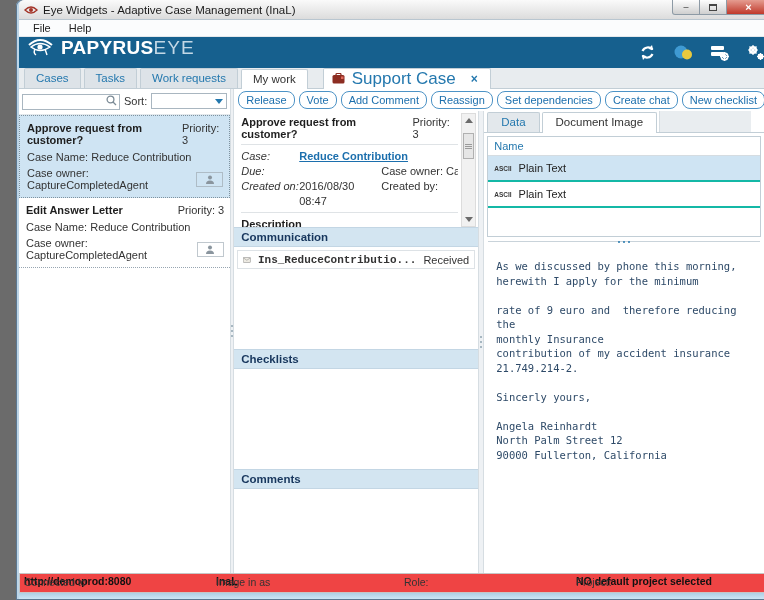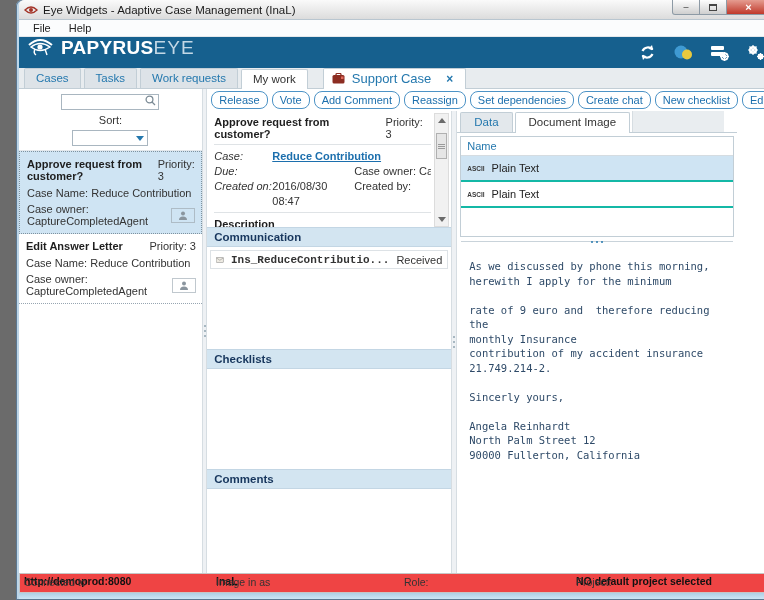"Support Case" .doc-tab-label { font-size: 13px -> 17px }
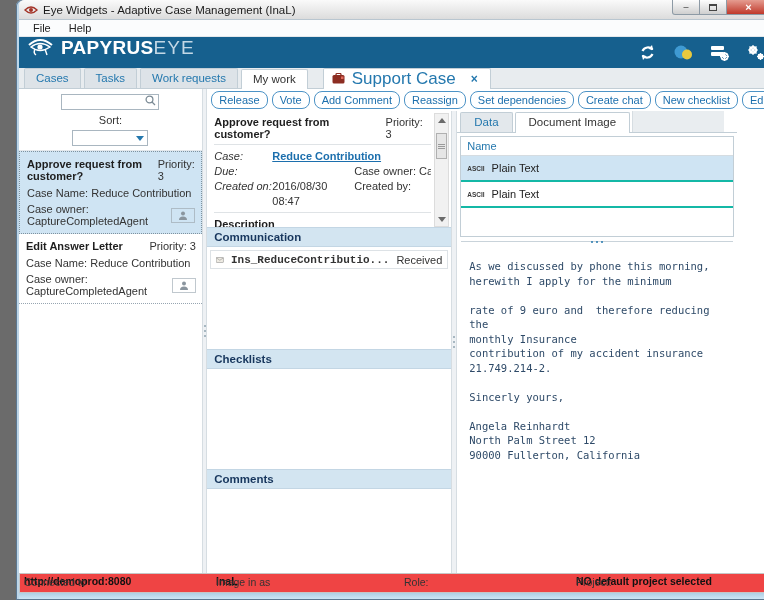"Sort:" .lp-controls { flex-direction: column -> none }
